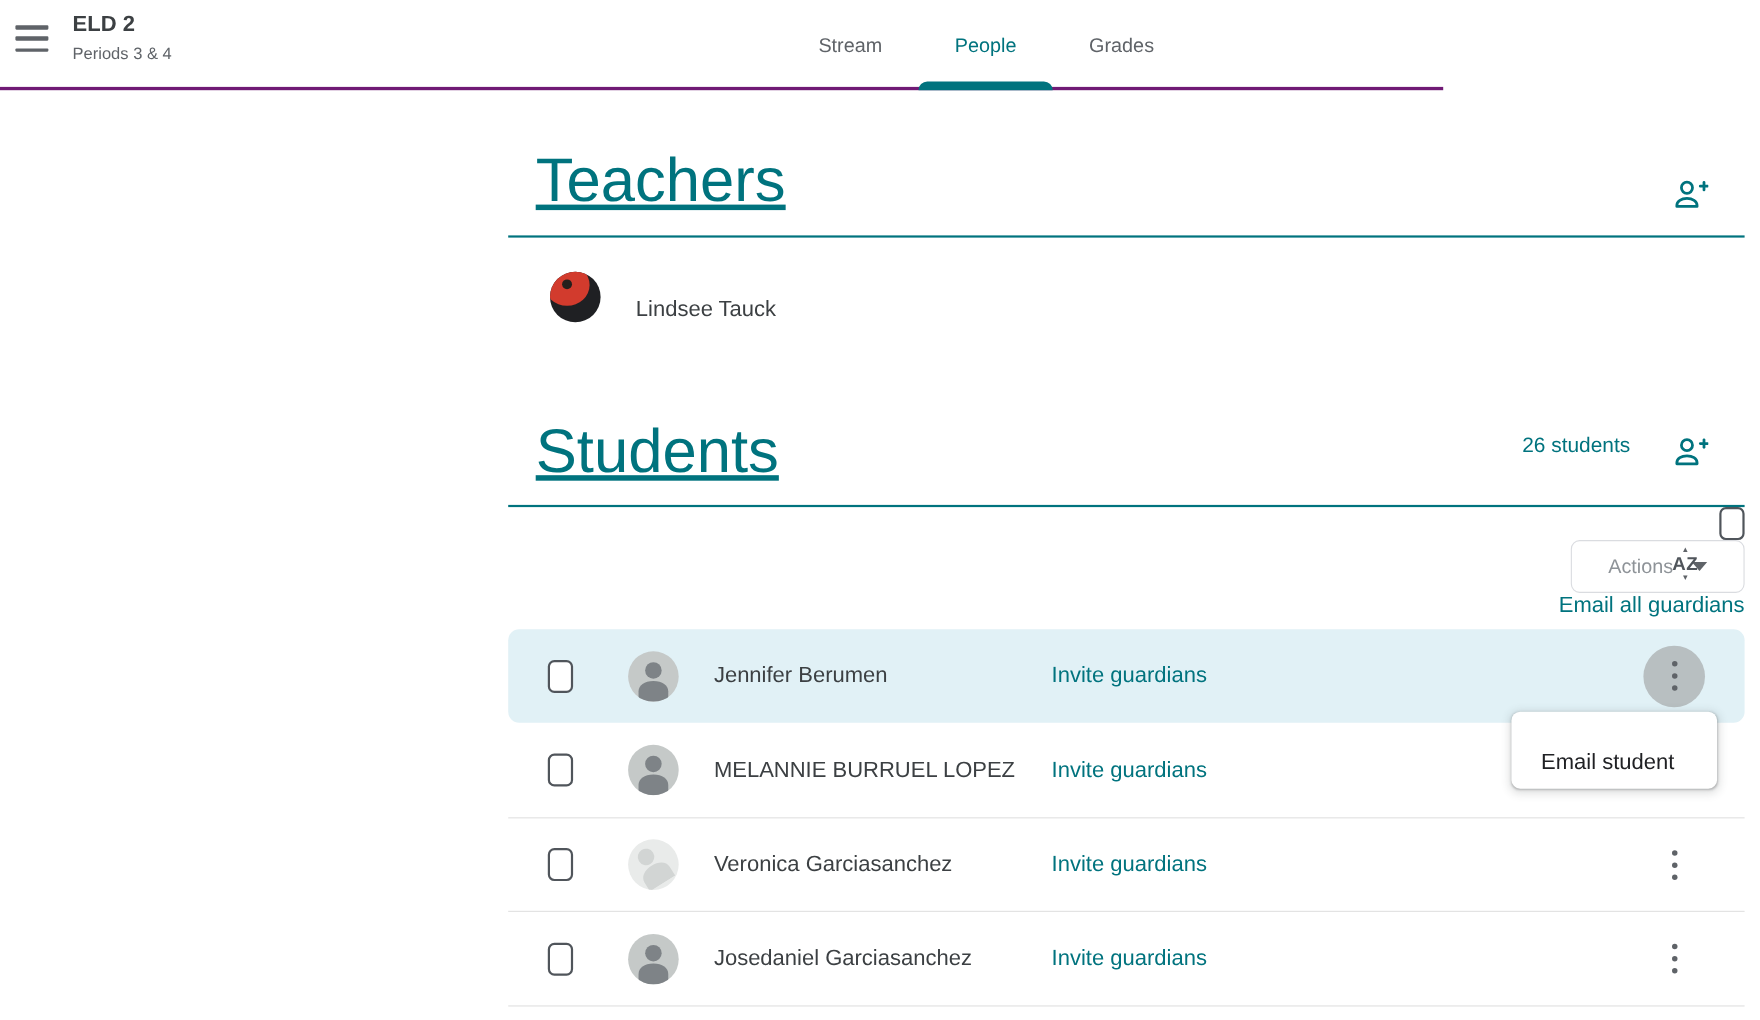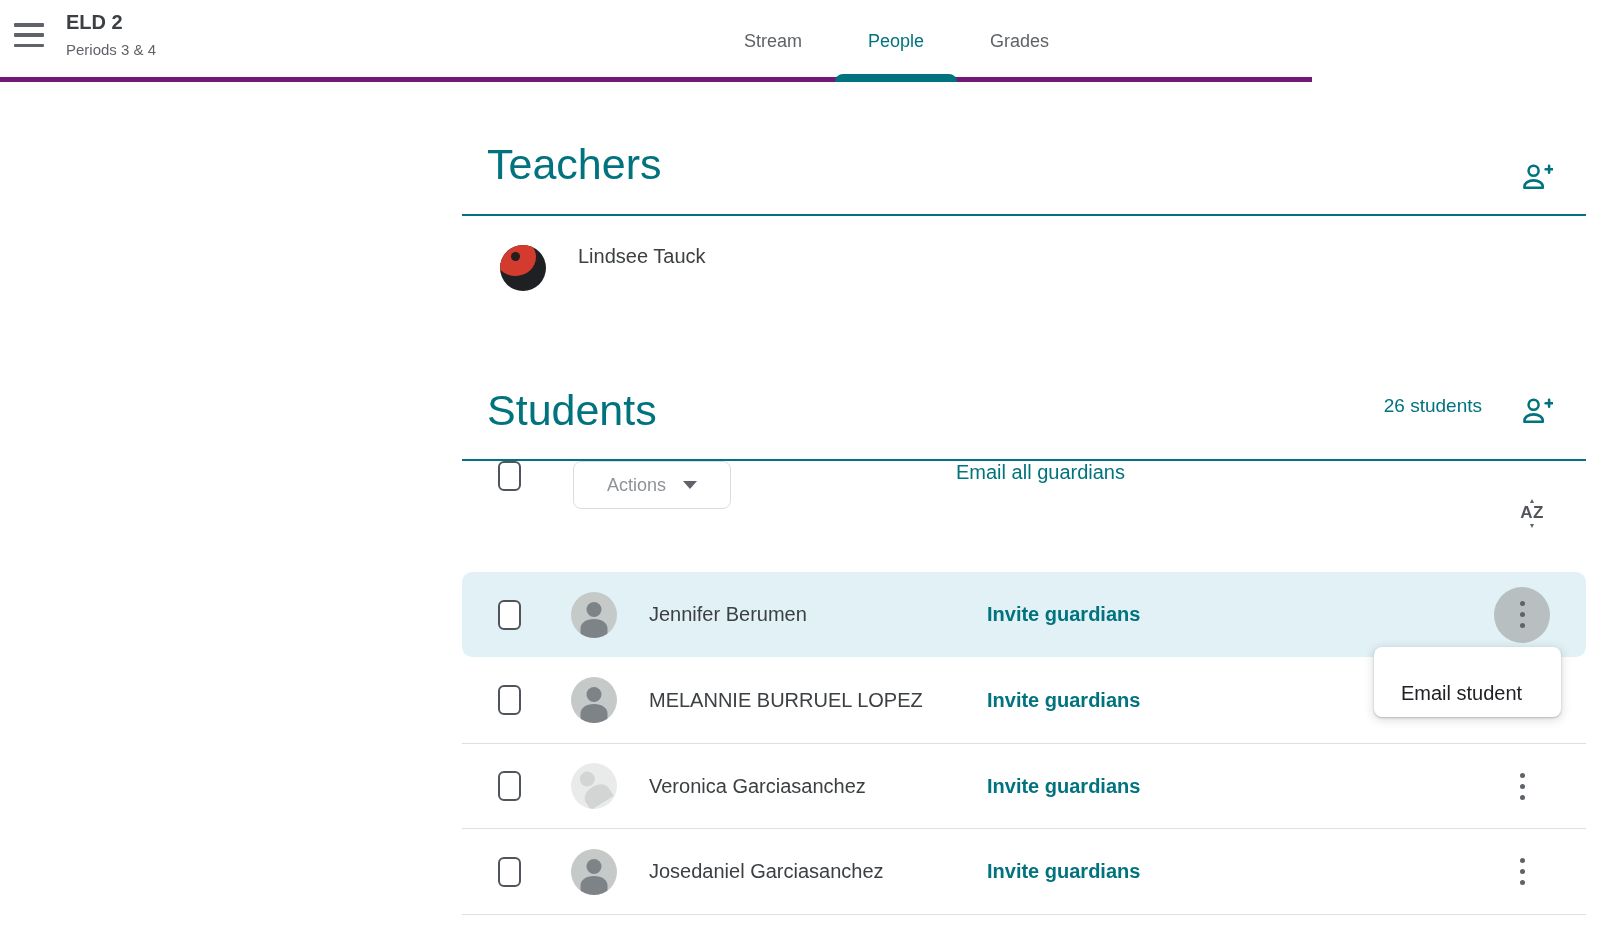"ELD 2" .topbar { border-bottom: 5px solid #701a75 -> 3px solid #701a75 }
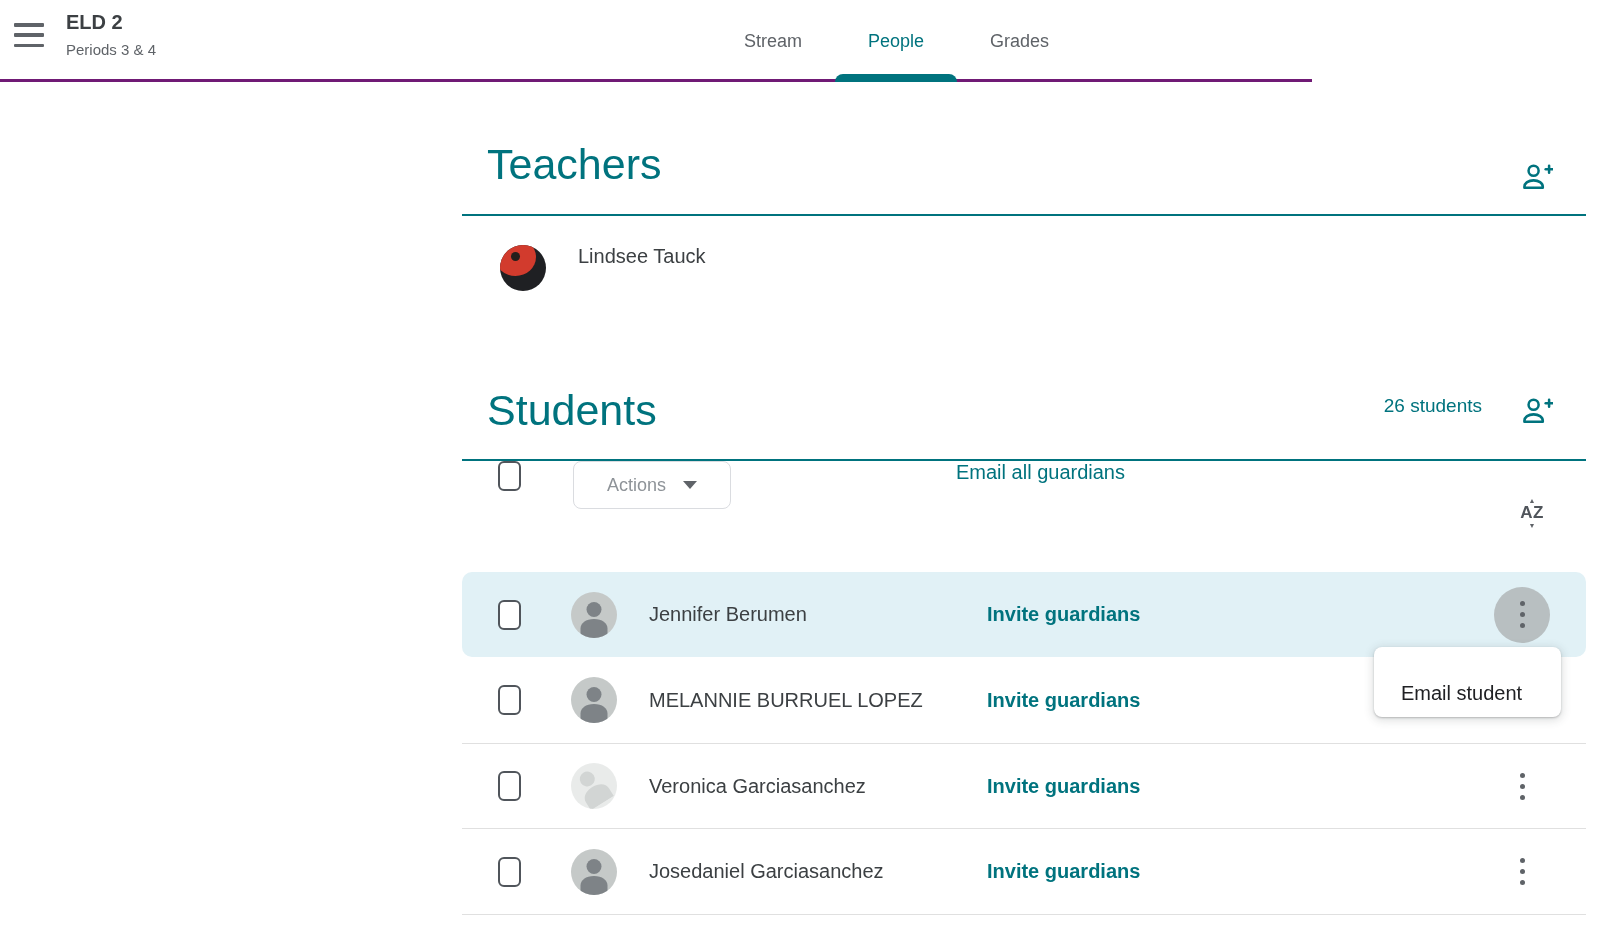"Teachers" .section-title { font-size: 43px -> 56px; text-decoration: none -> underline }
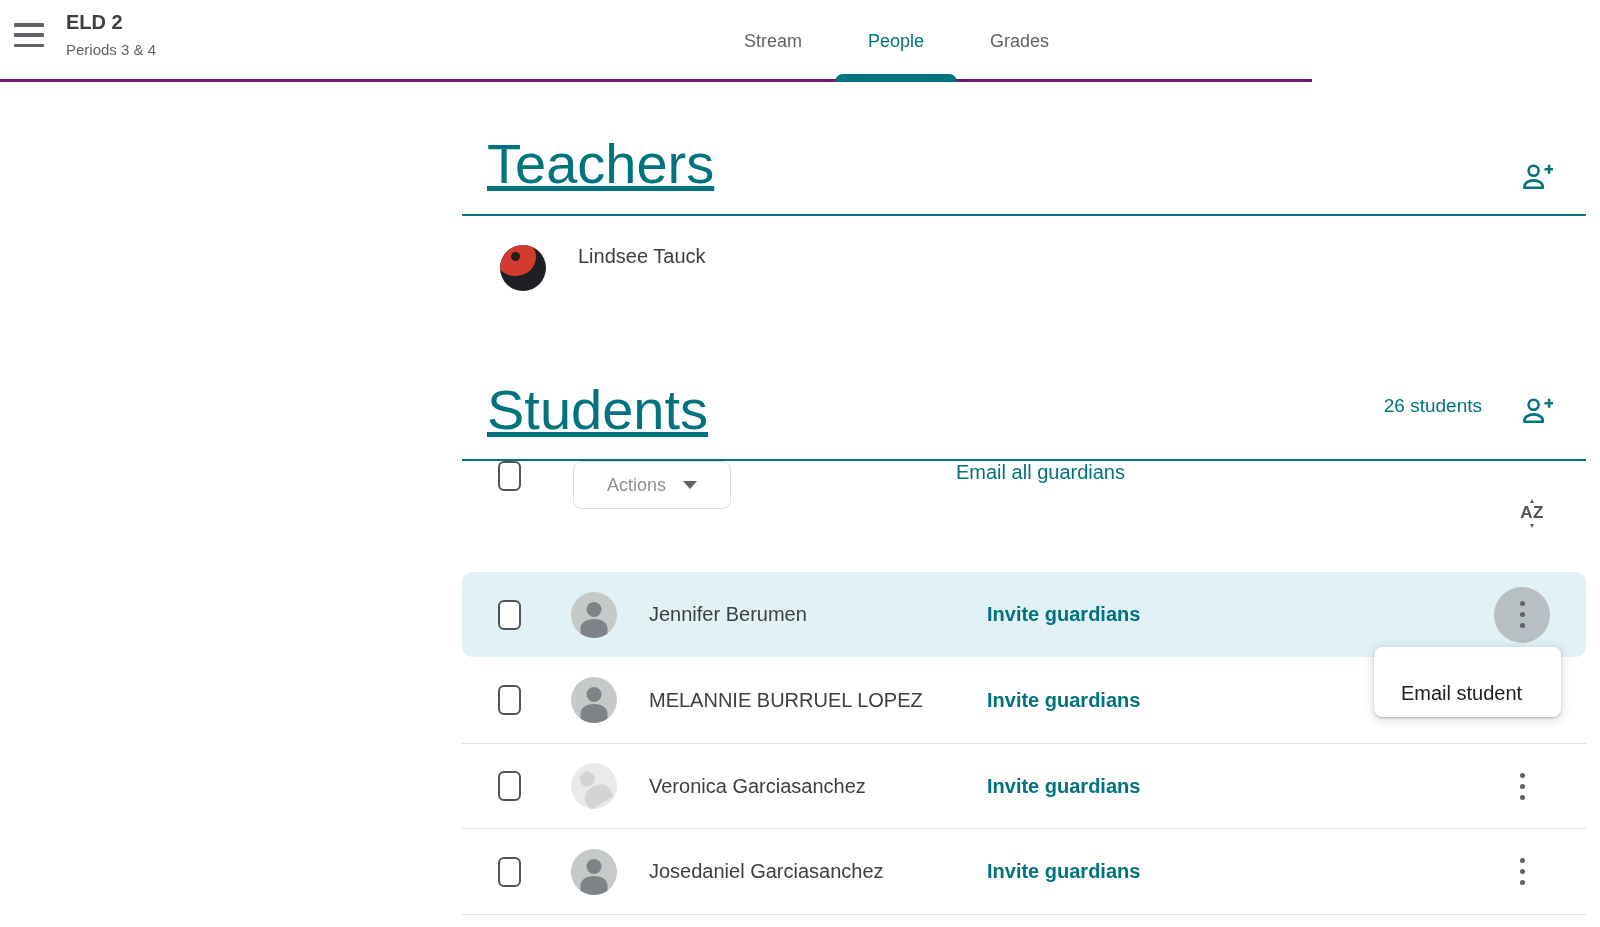"Lindsee Tauck" .teacher-row { align-items: flex-start -> flex-end }
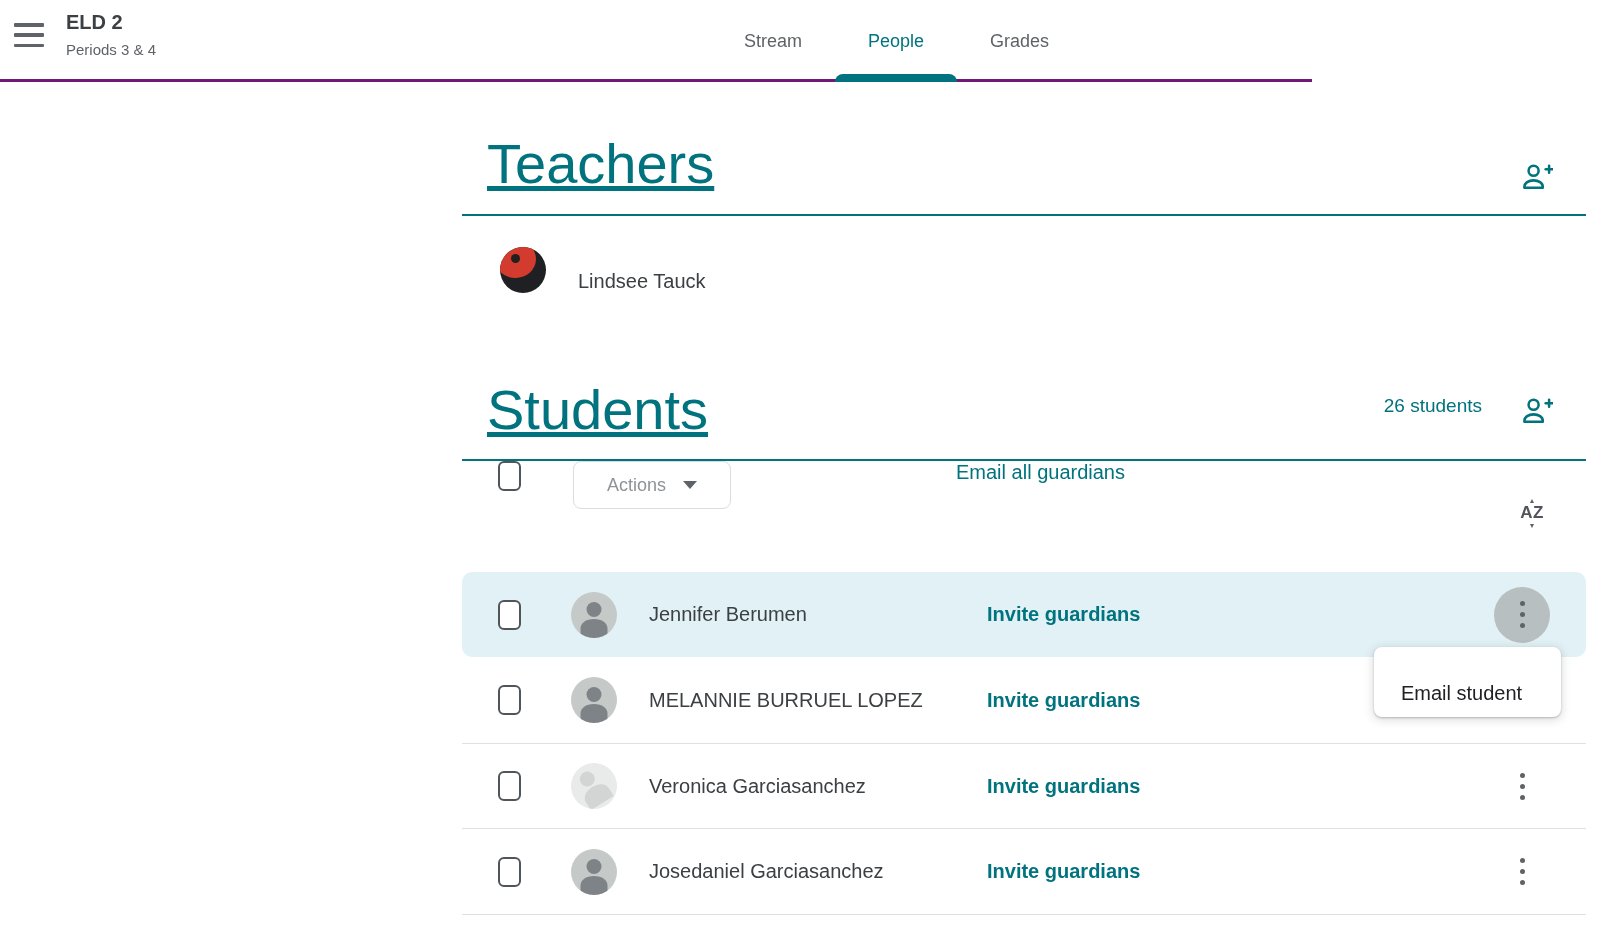"Actions" .toolbar { align-items: flex-start -> flex-end; flex-direction: none -> column }
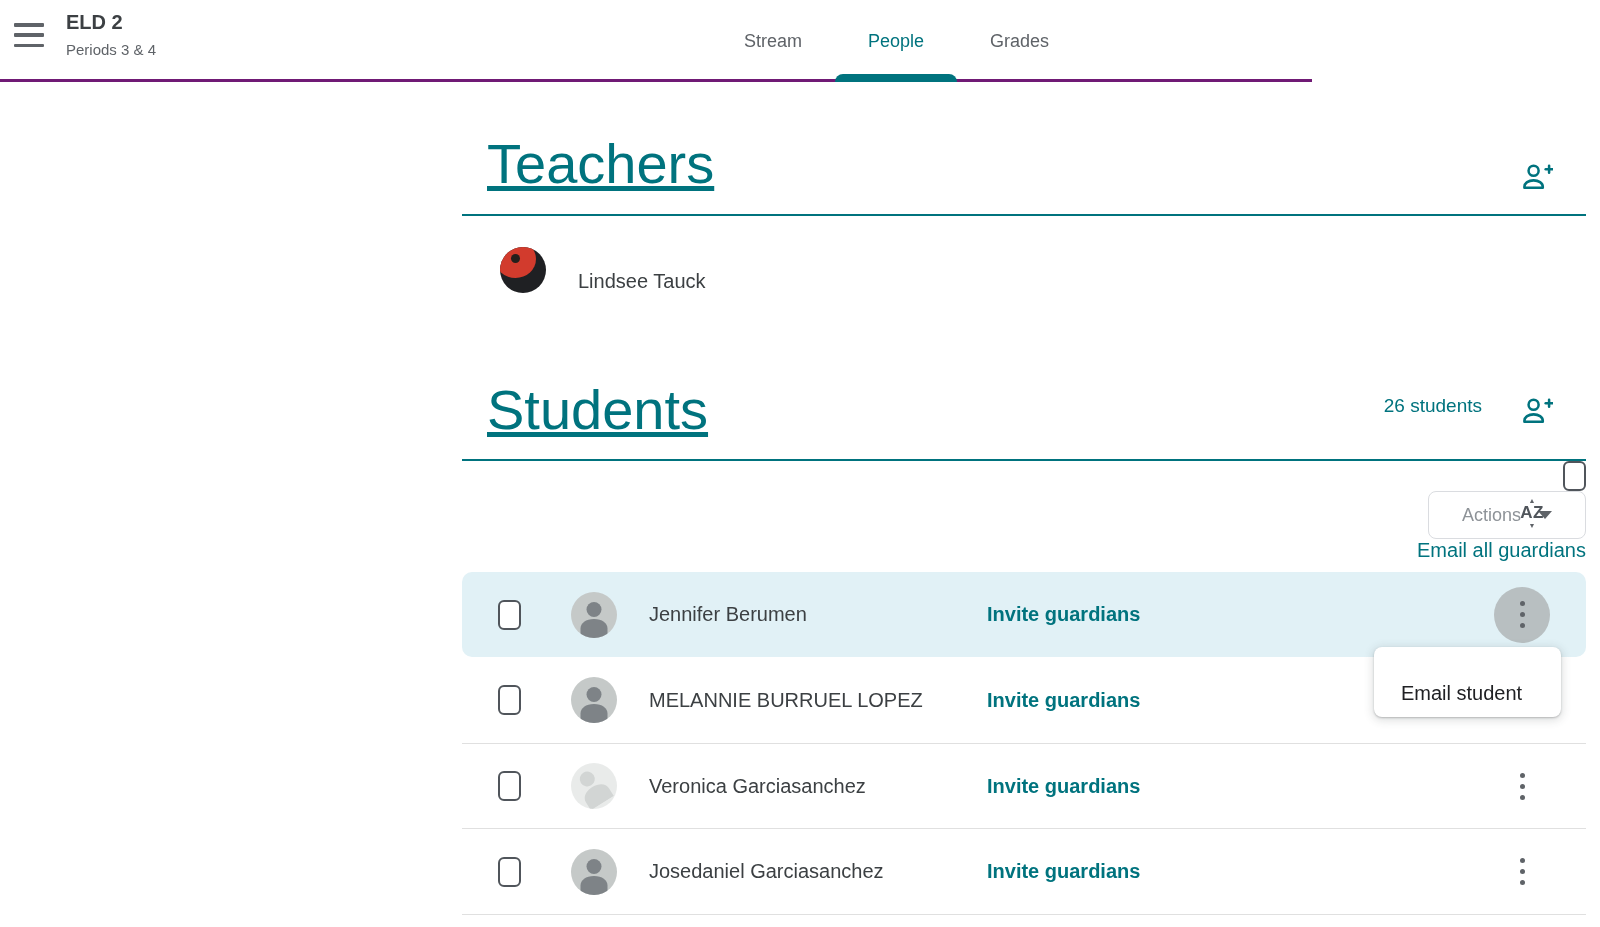"Invite guardians" .invite-link { font-weight: 700 -> 400; margin-left: 31px -> none }
